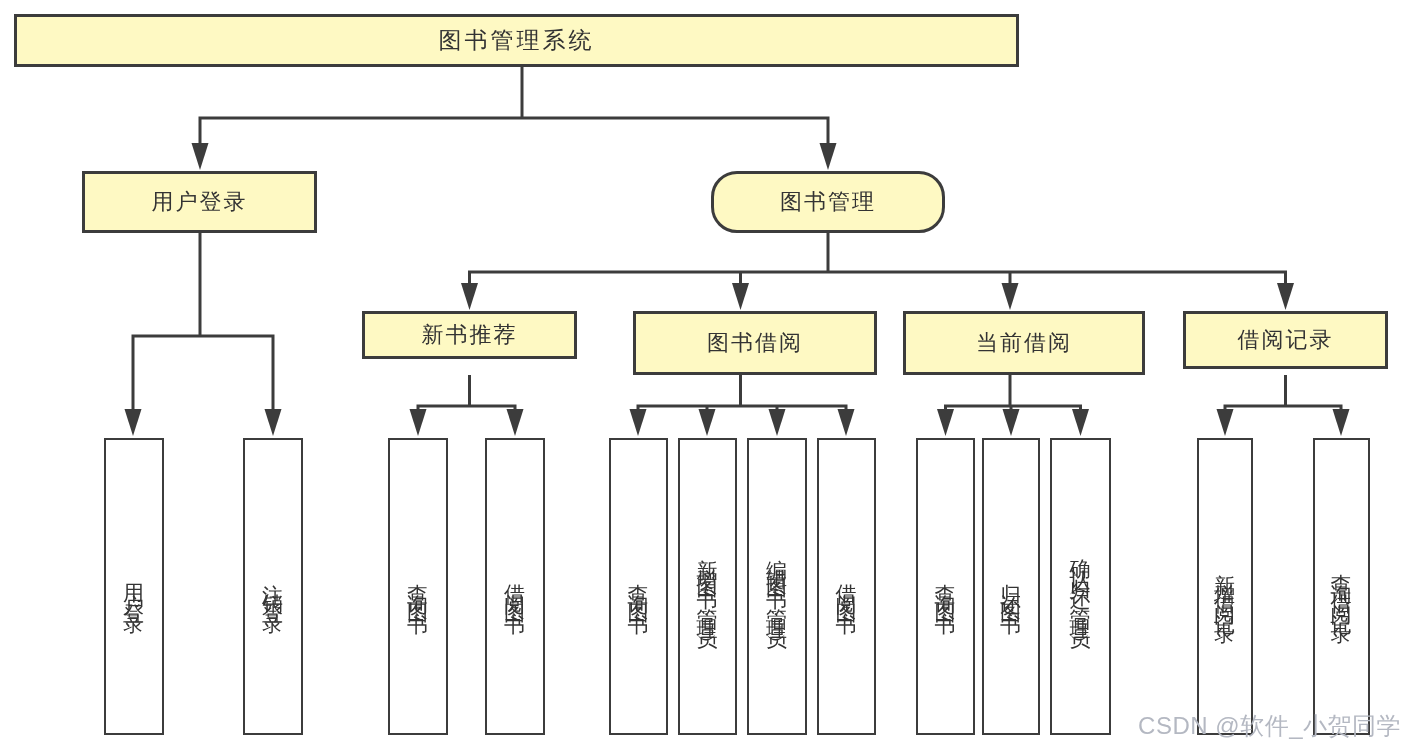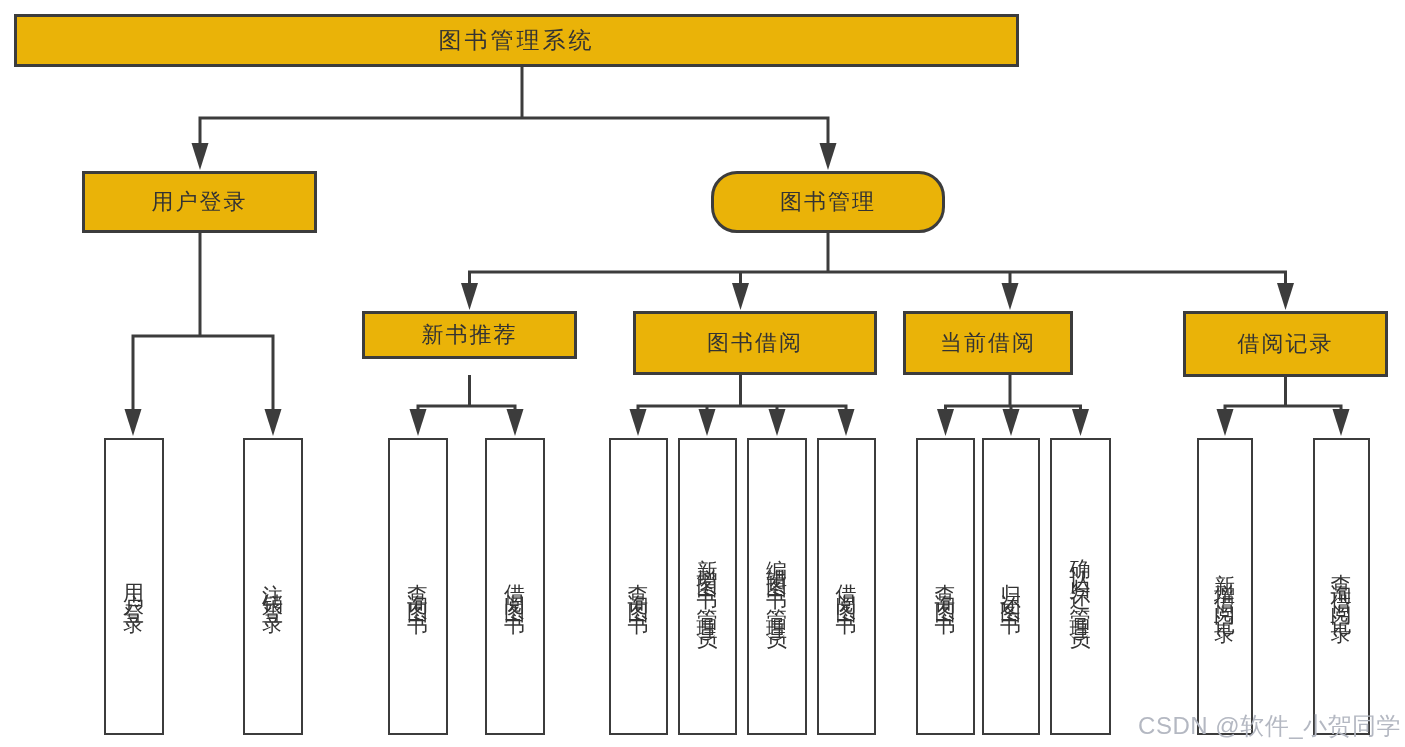"图书管理系统" .node { background: #eab308 -> #fef9c3 }
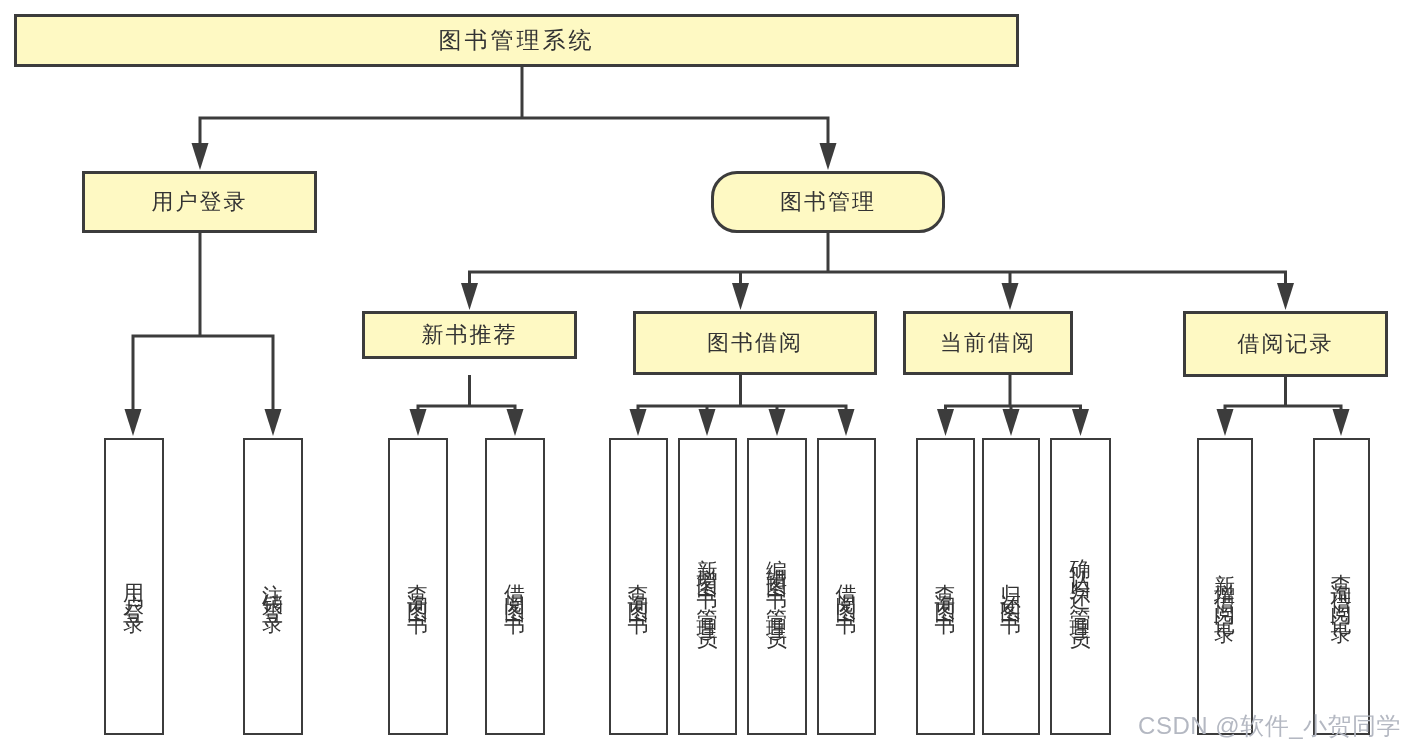"当前借阅" div.node { width: 170px -> 242px }
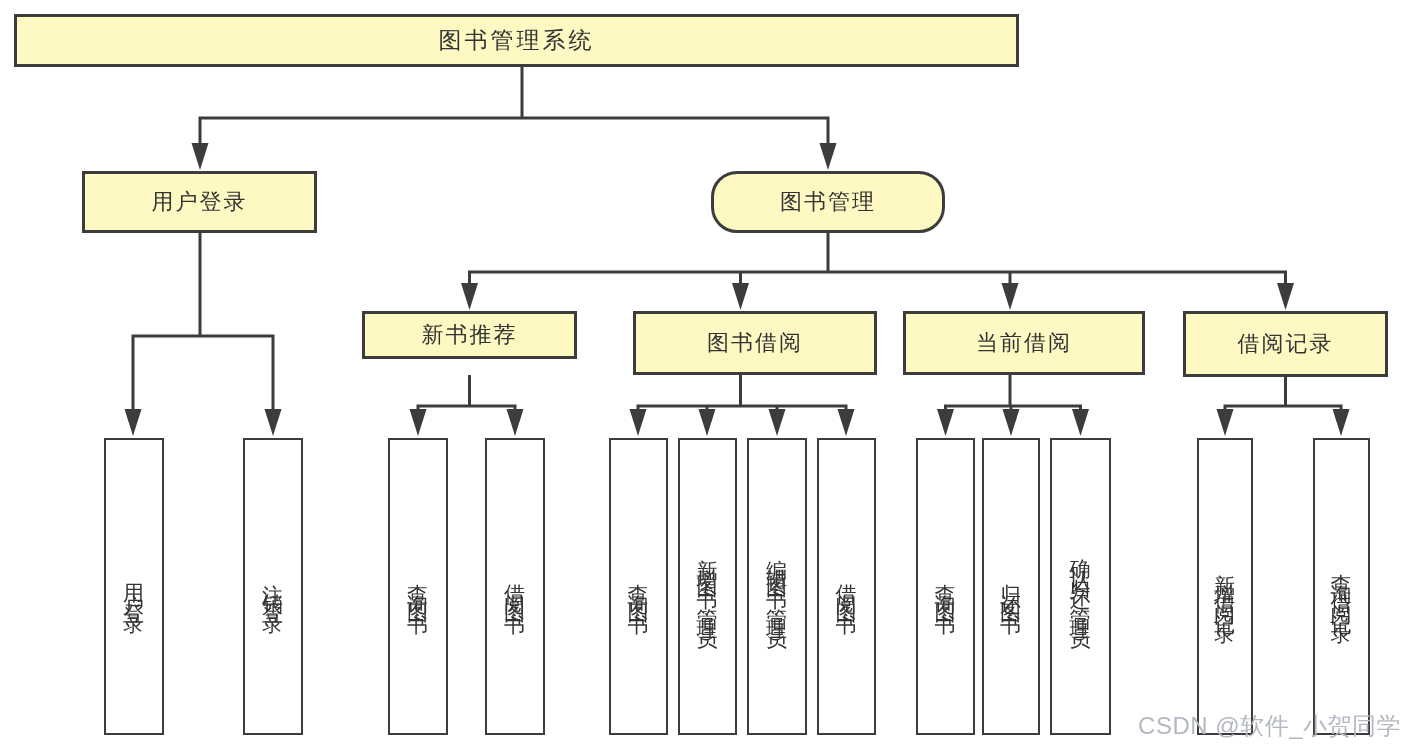"借阅记录" div.node { height: 66px -> 58px }
